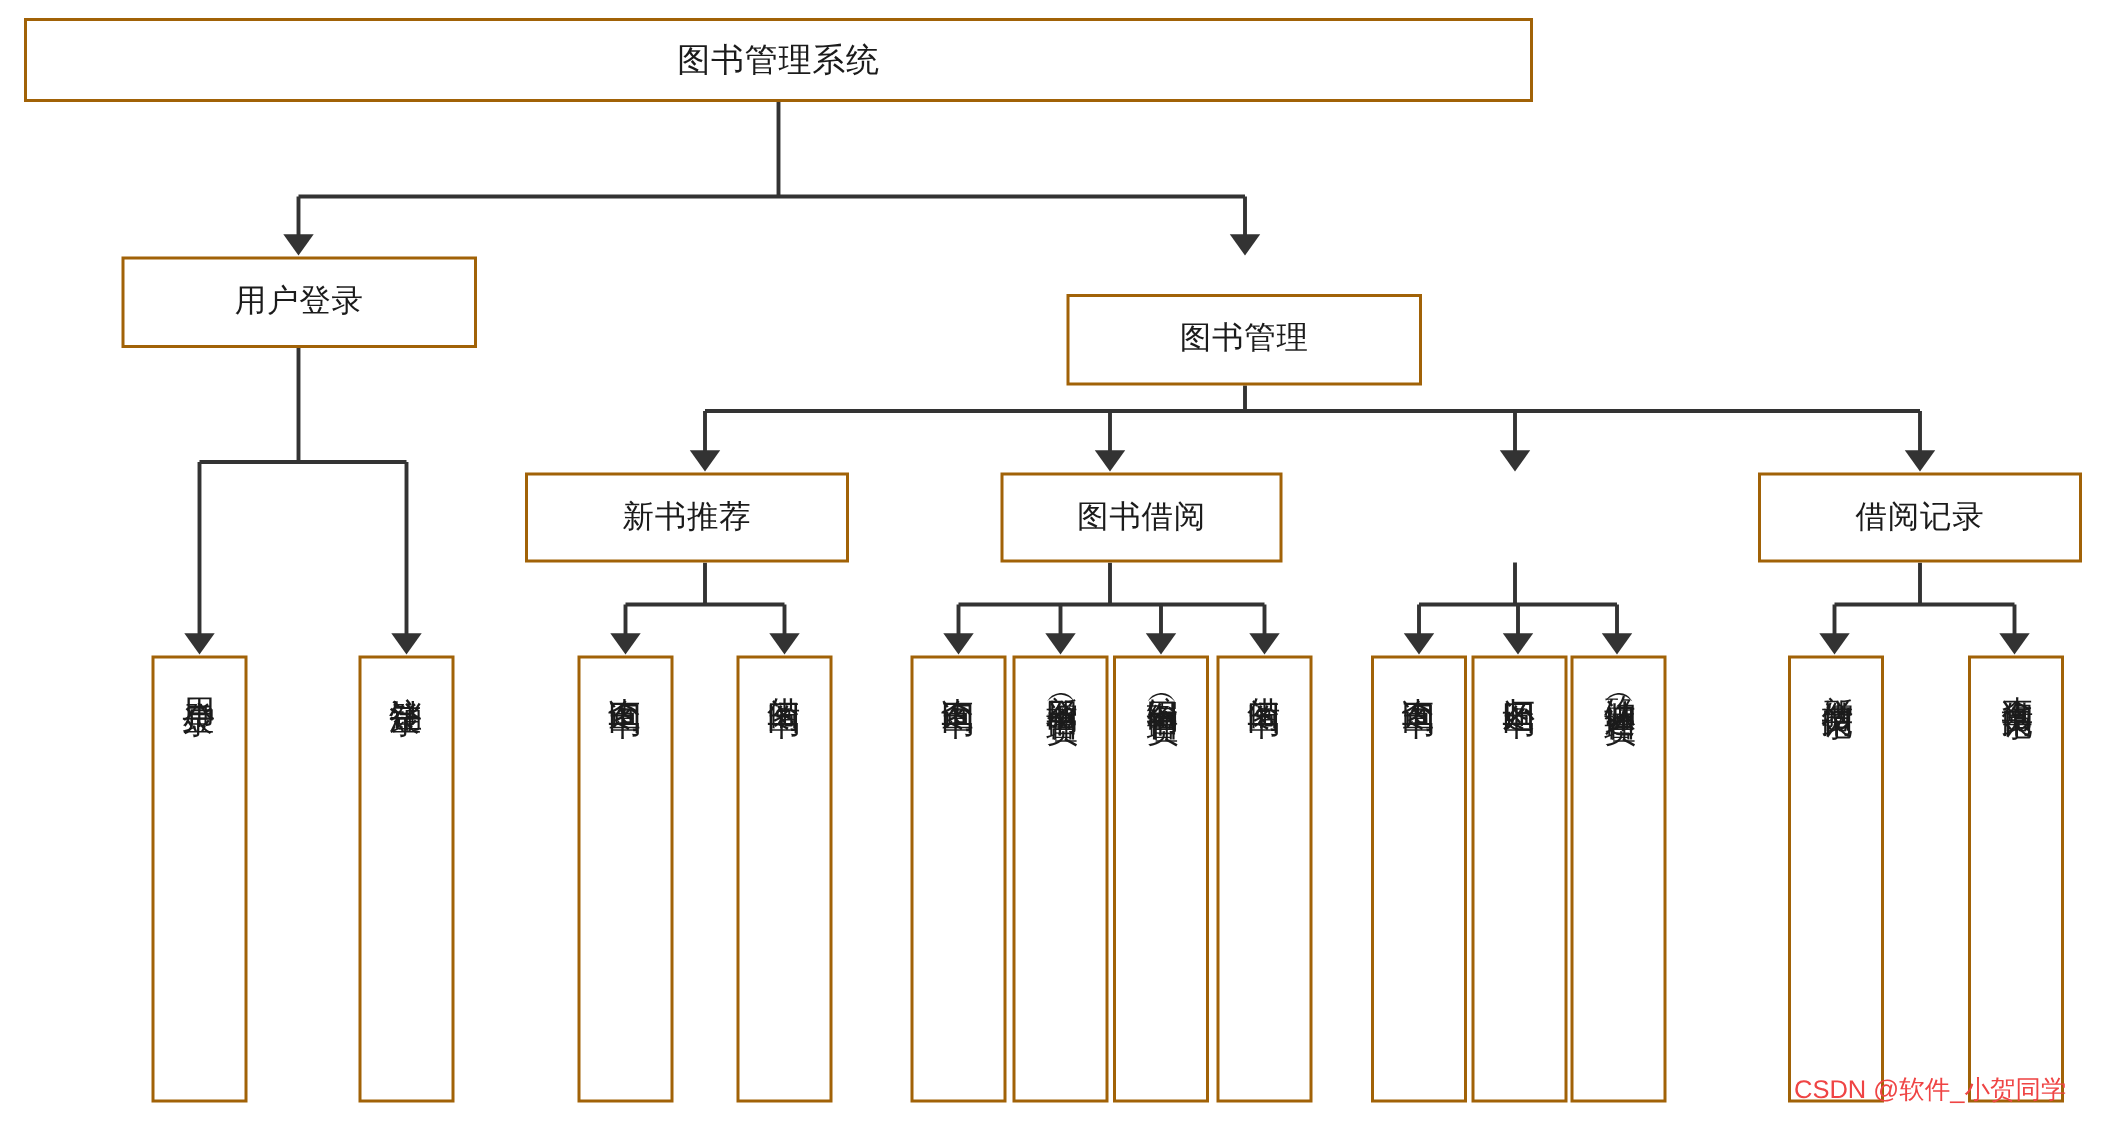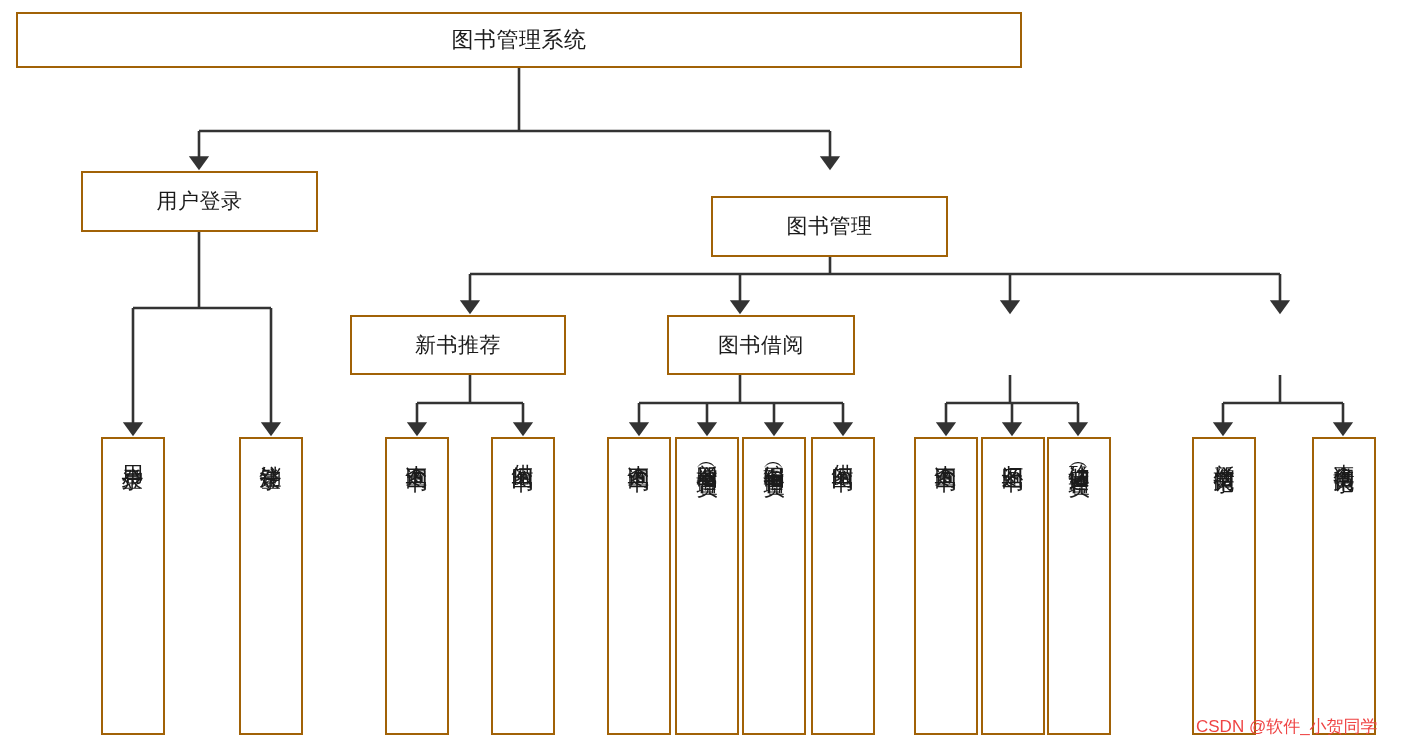"借阅记录" div.node { html: none -> <div> <span>借阅记录</span> </div> }
